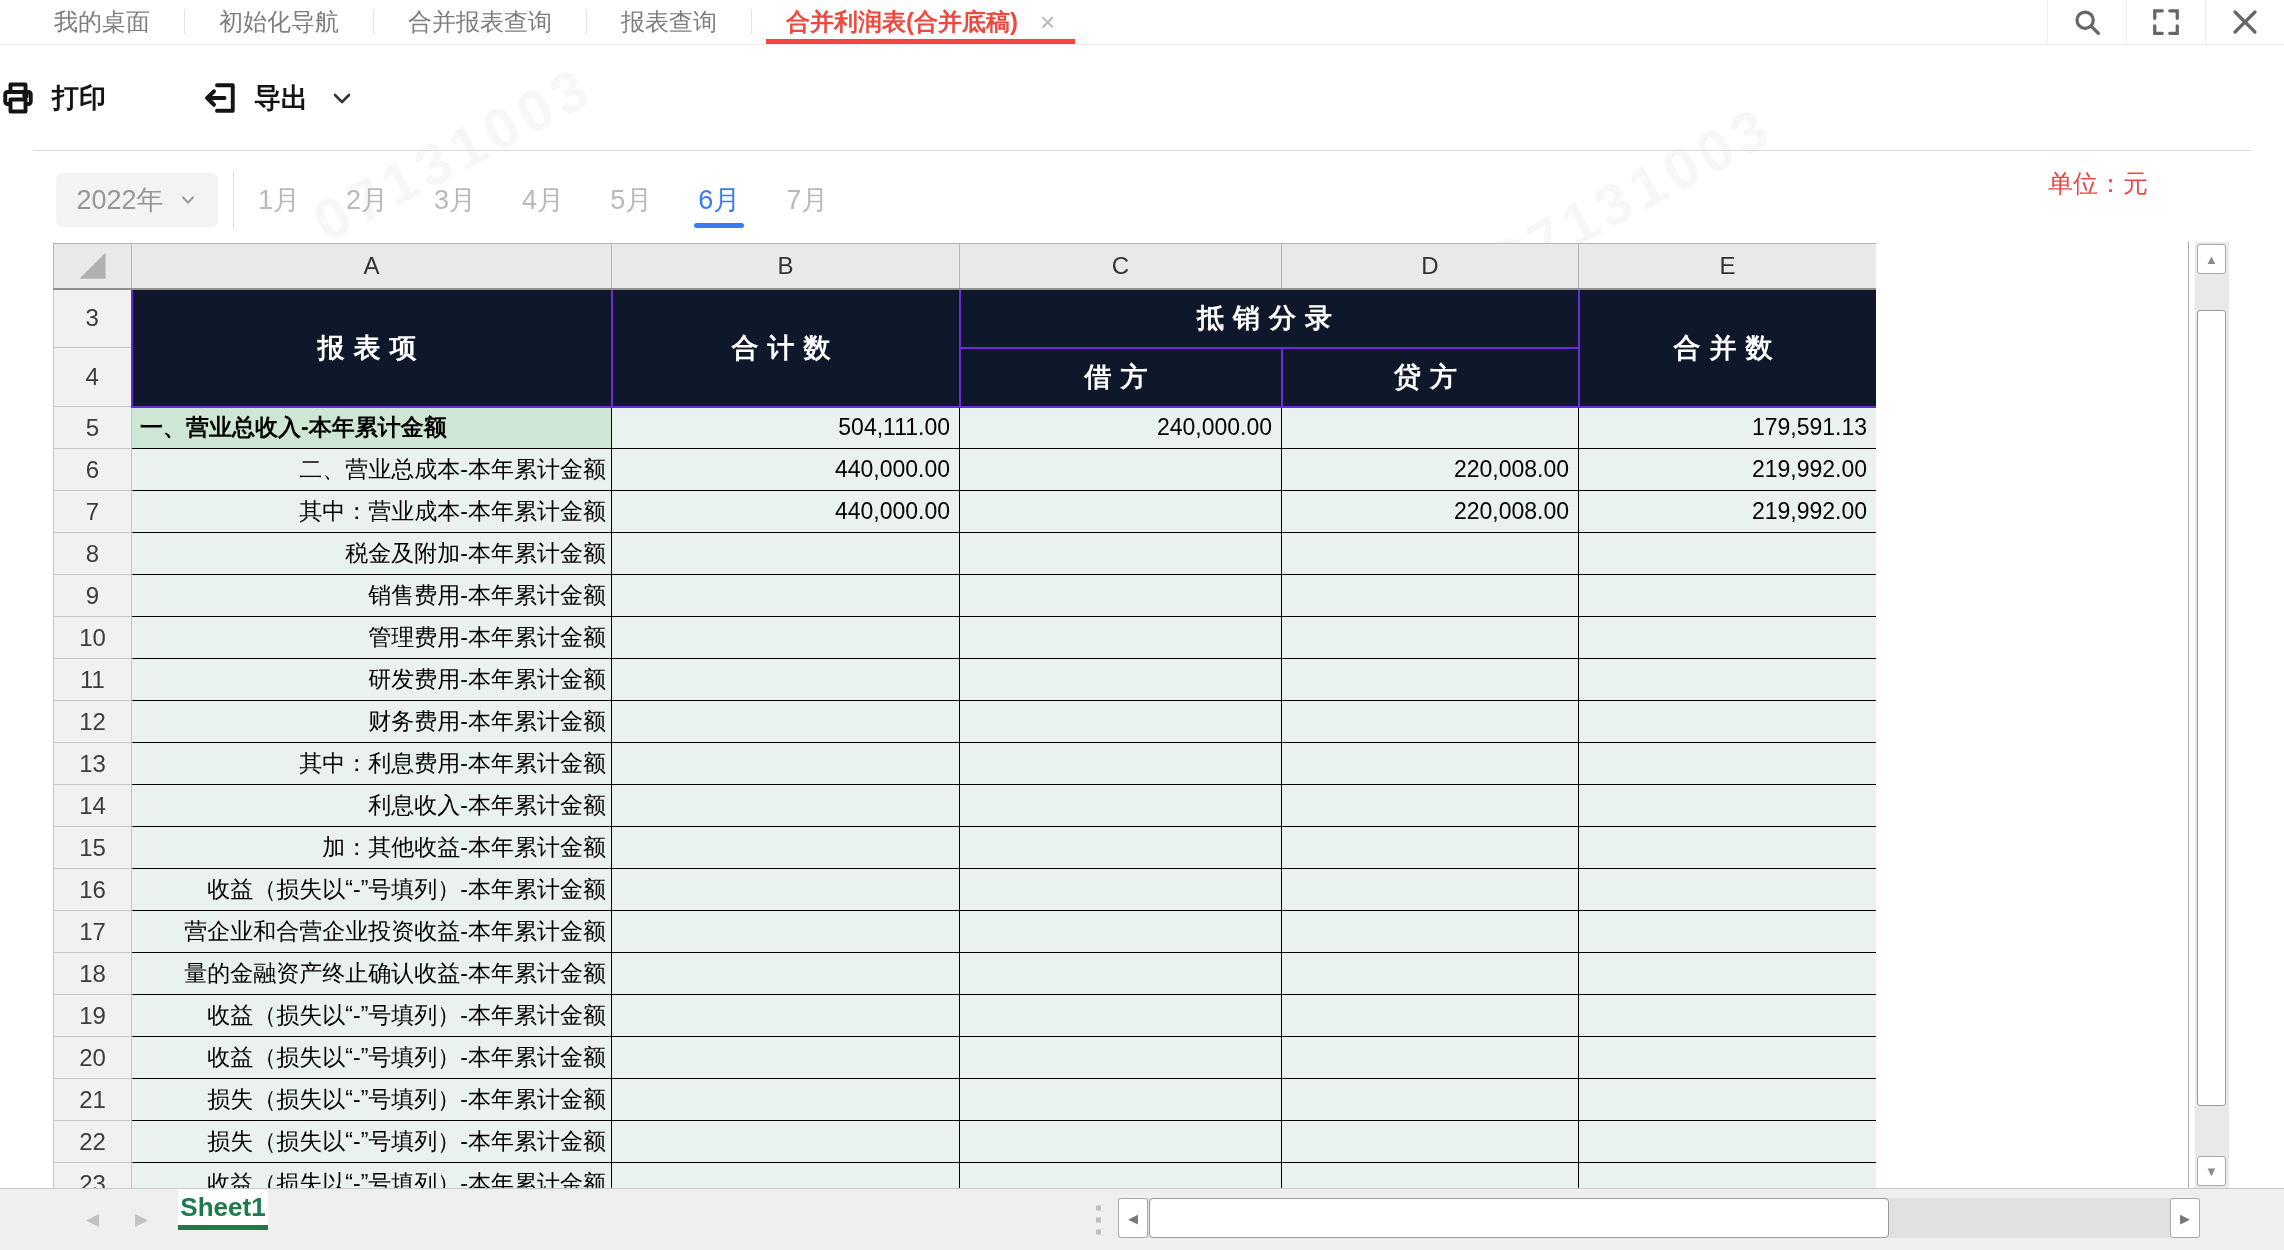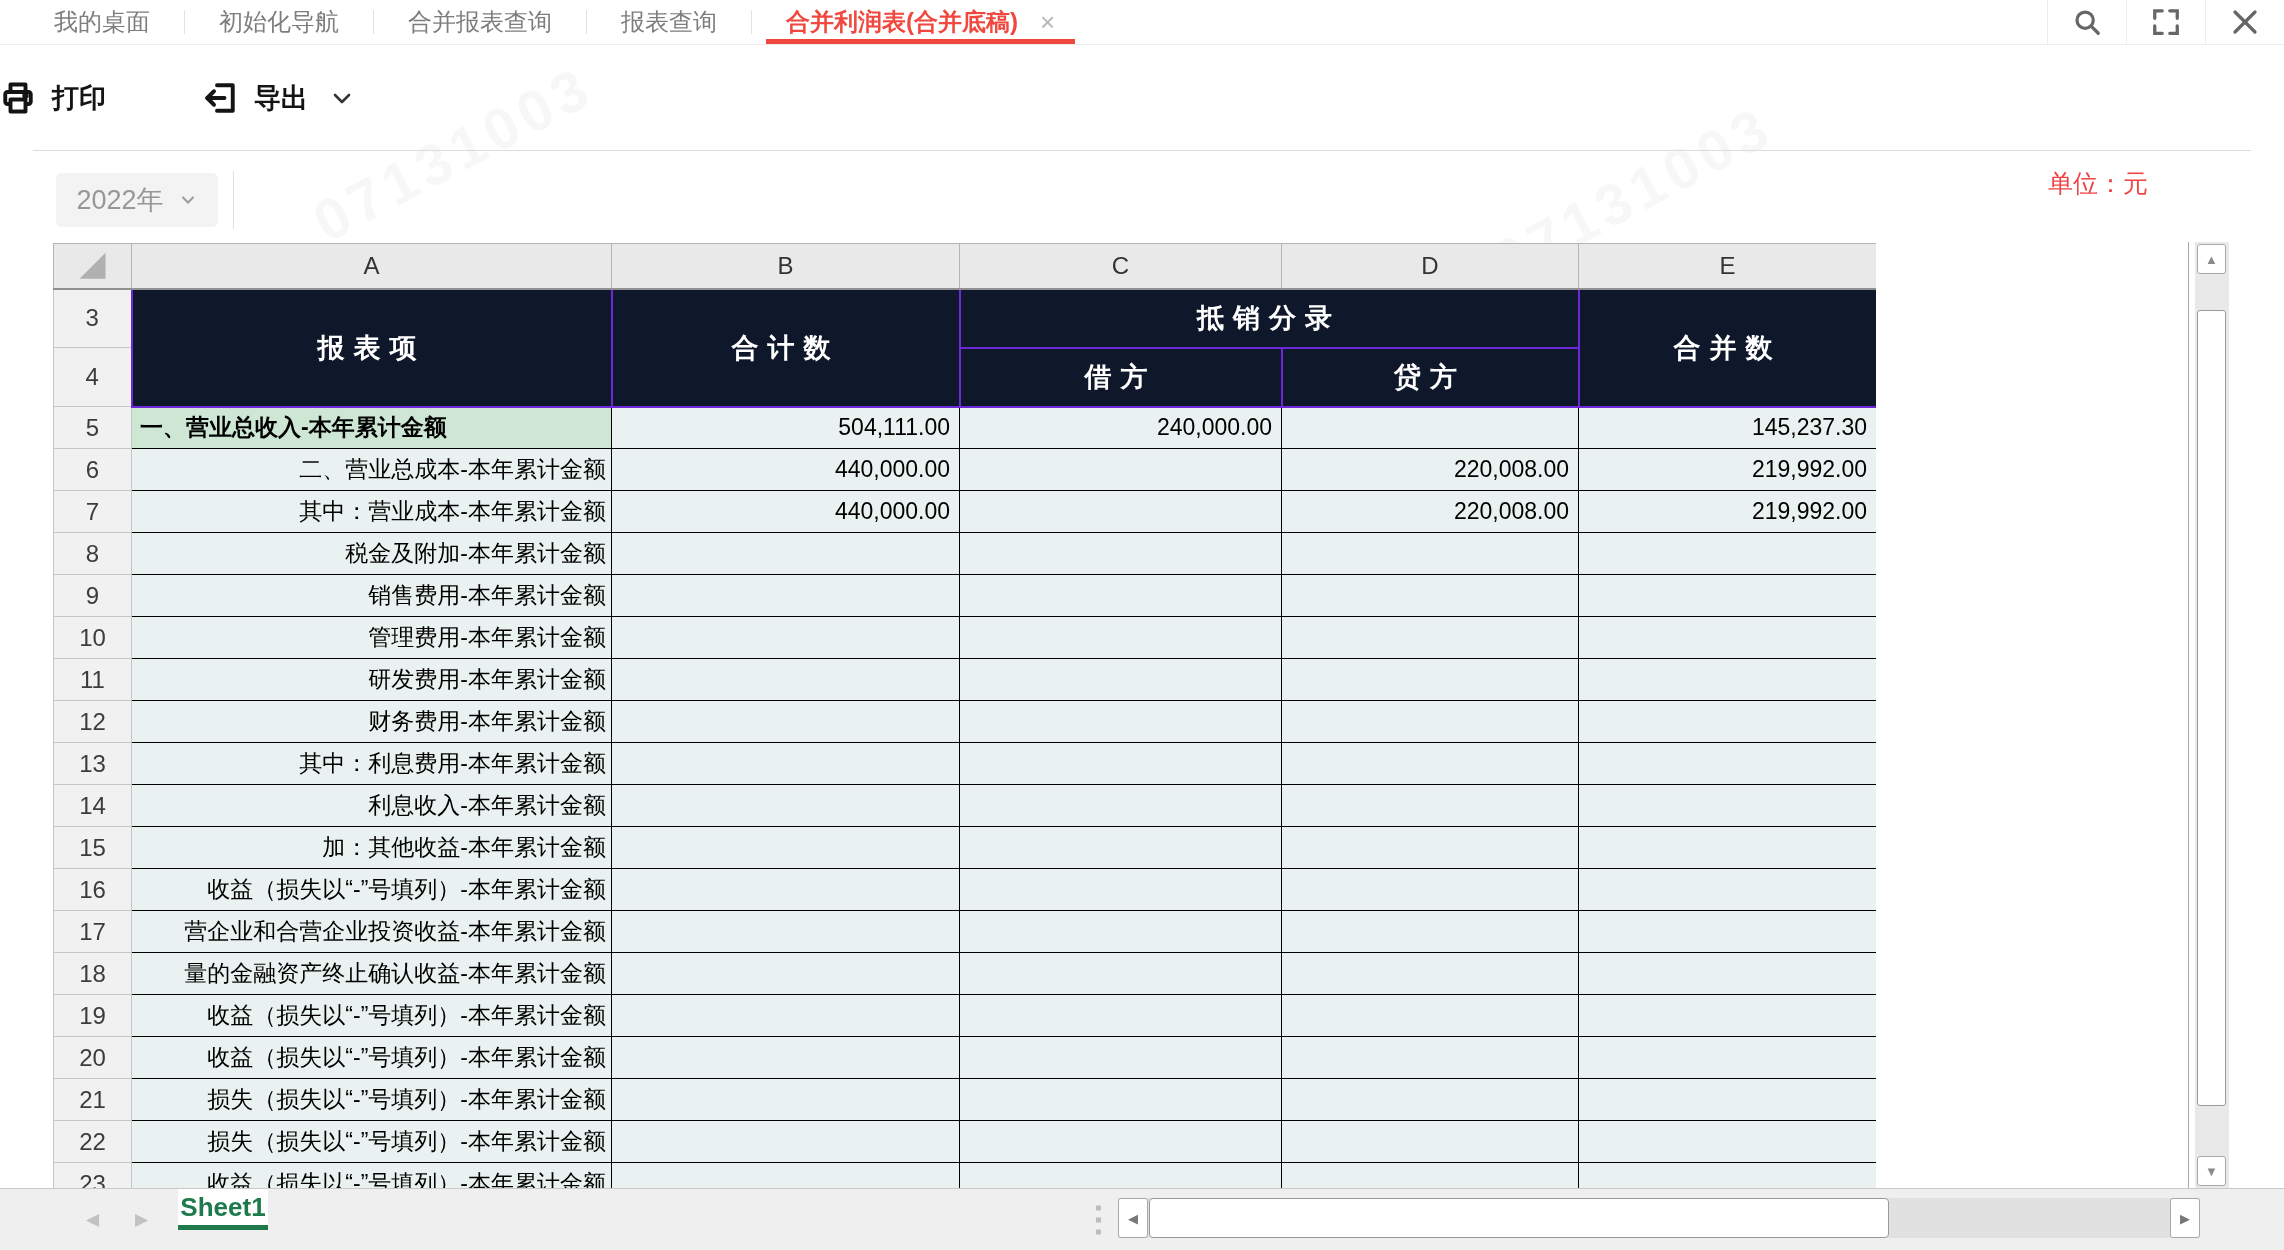"1月" div.months { html: none -> <div> <div>1月</div> <div>2月</div> <div>3月</div> <div>4月</div> <div>5月</div> <div><span>6月</span><div></div></div> <div>7月</div> </div> }
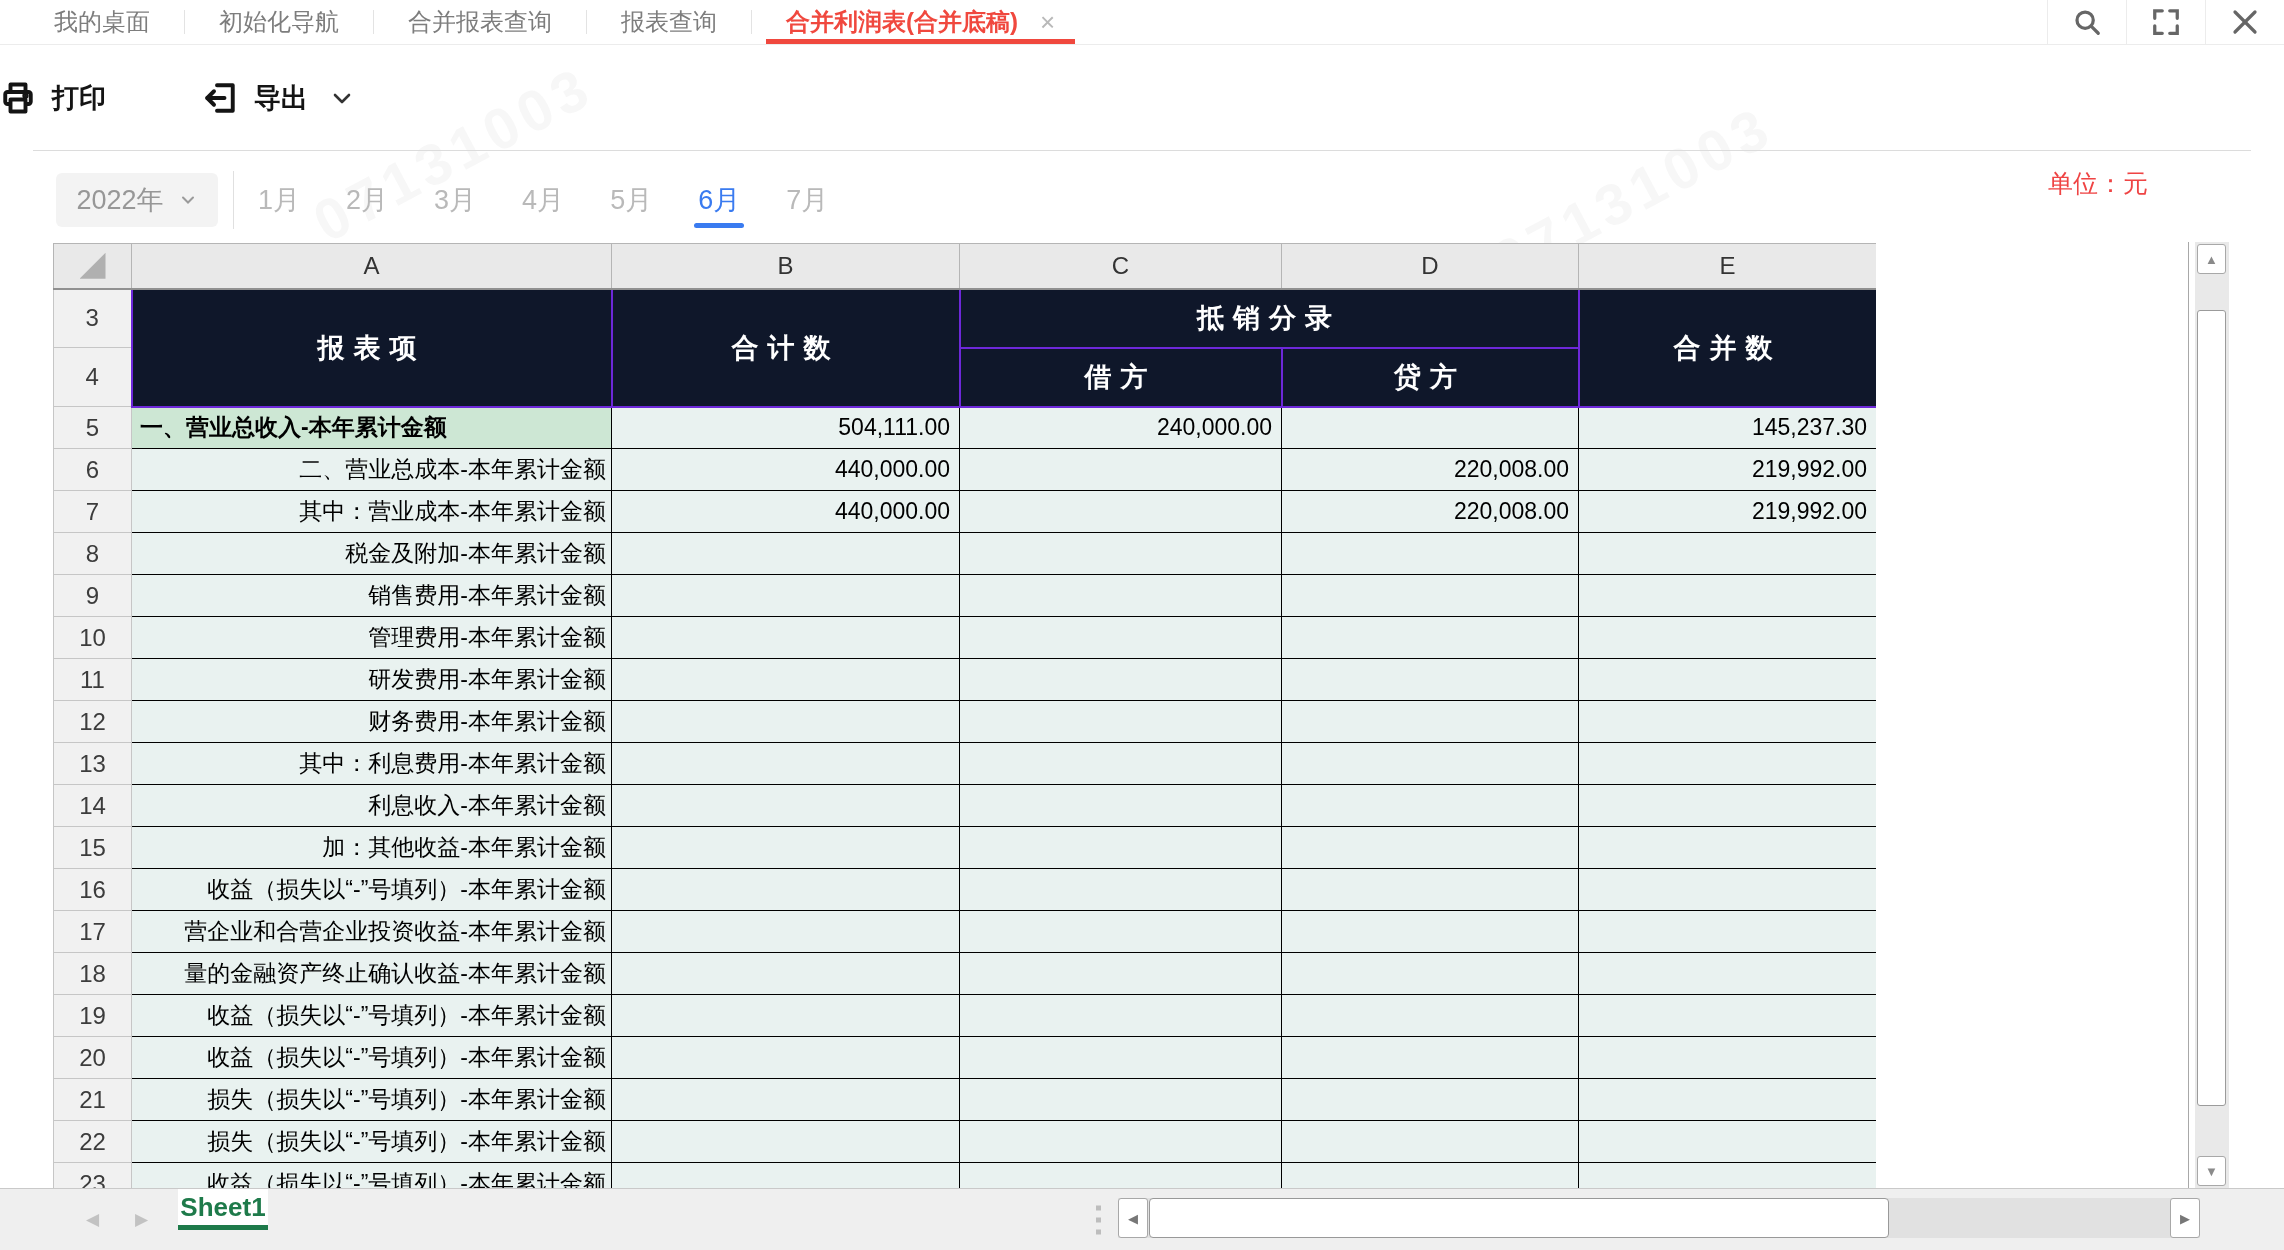"145,237.30" td.cell { text: 145,237.30 -> 179,591.13 }
